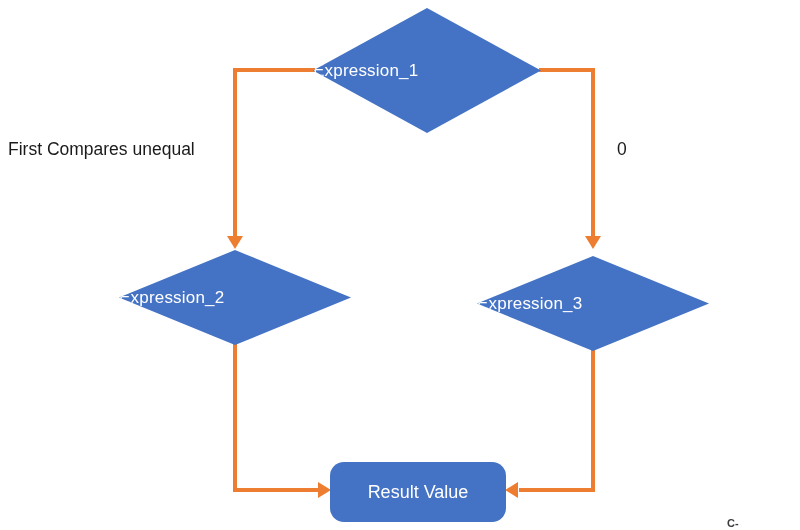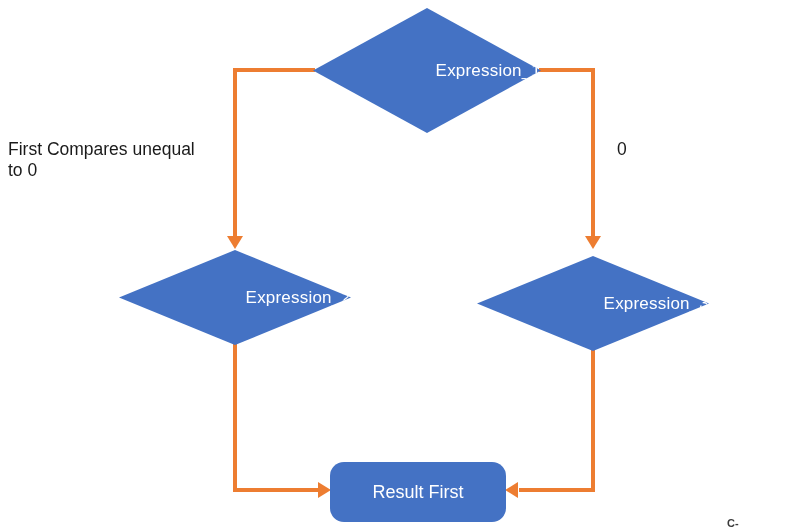"Expression_1" .diamond { justify-content: flex-end -> flex-start }
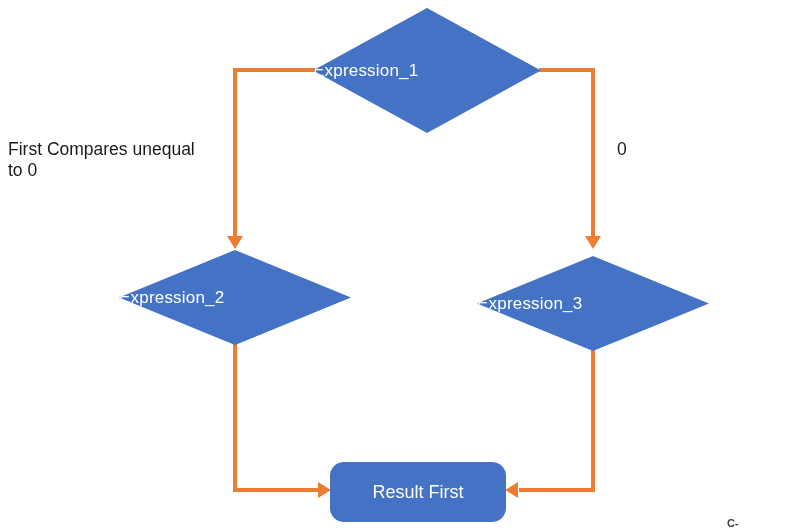"to 0" div { html: <div>to 0</div> -> none }
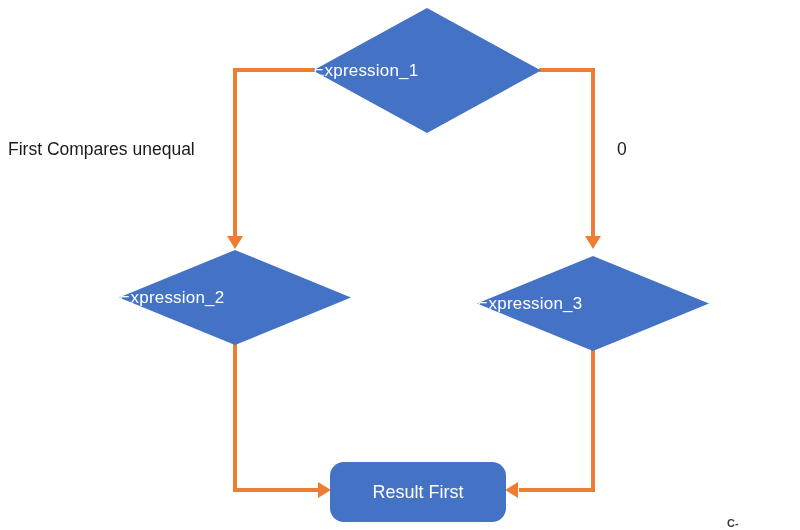"Result First" span { text: First -> Value }
